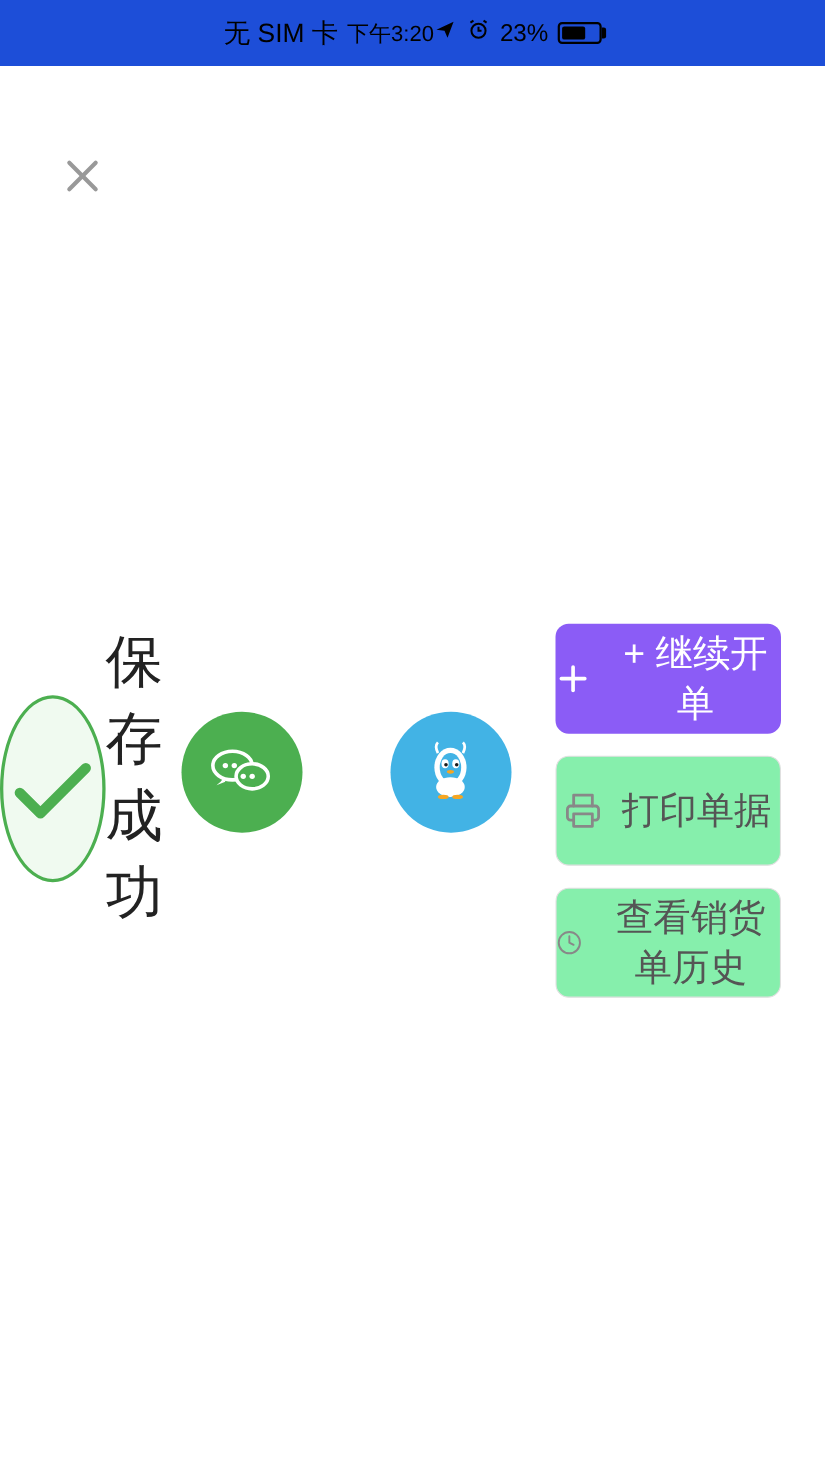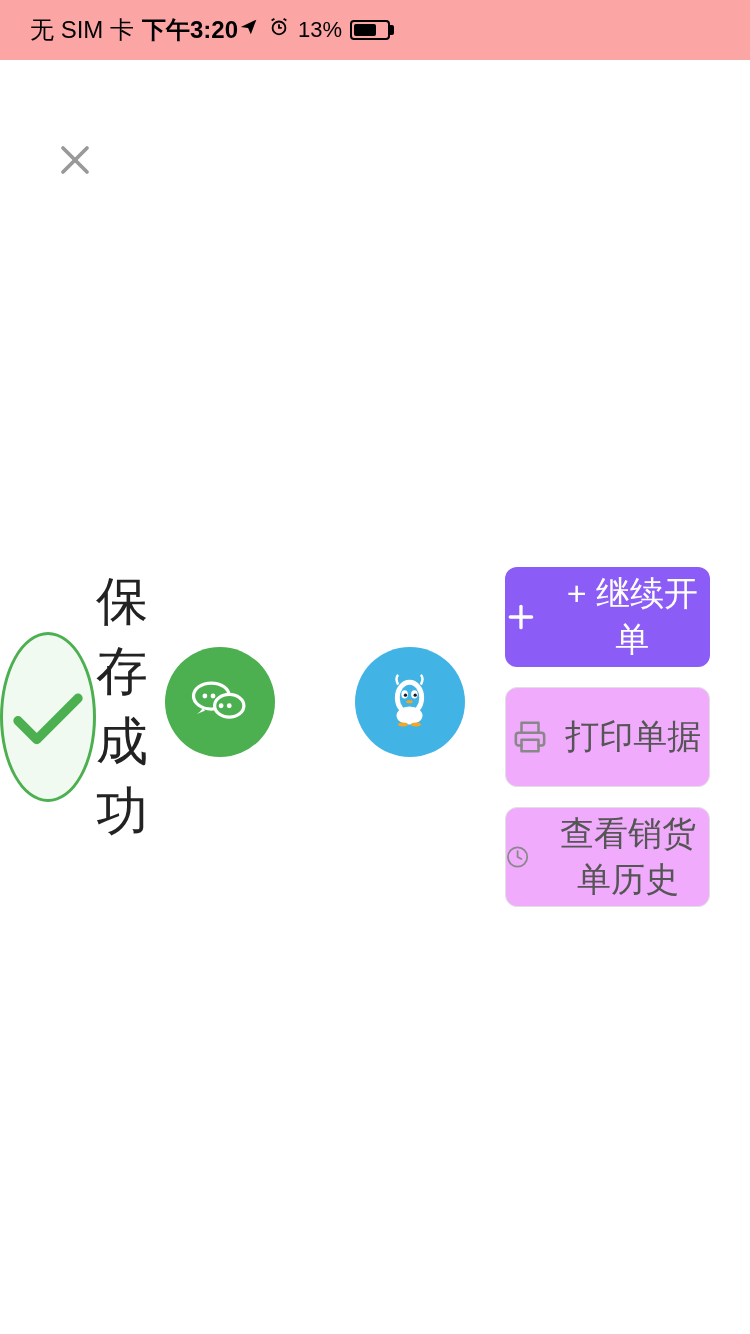"无 SIM 卡" .status-bar { background: #fca5a5 -> #1d4ed8; justify-content: flex-start -> center }
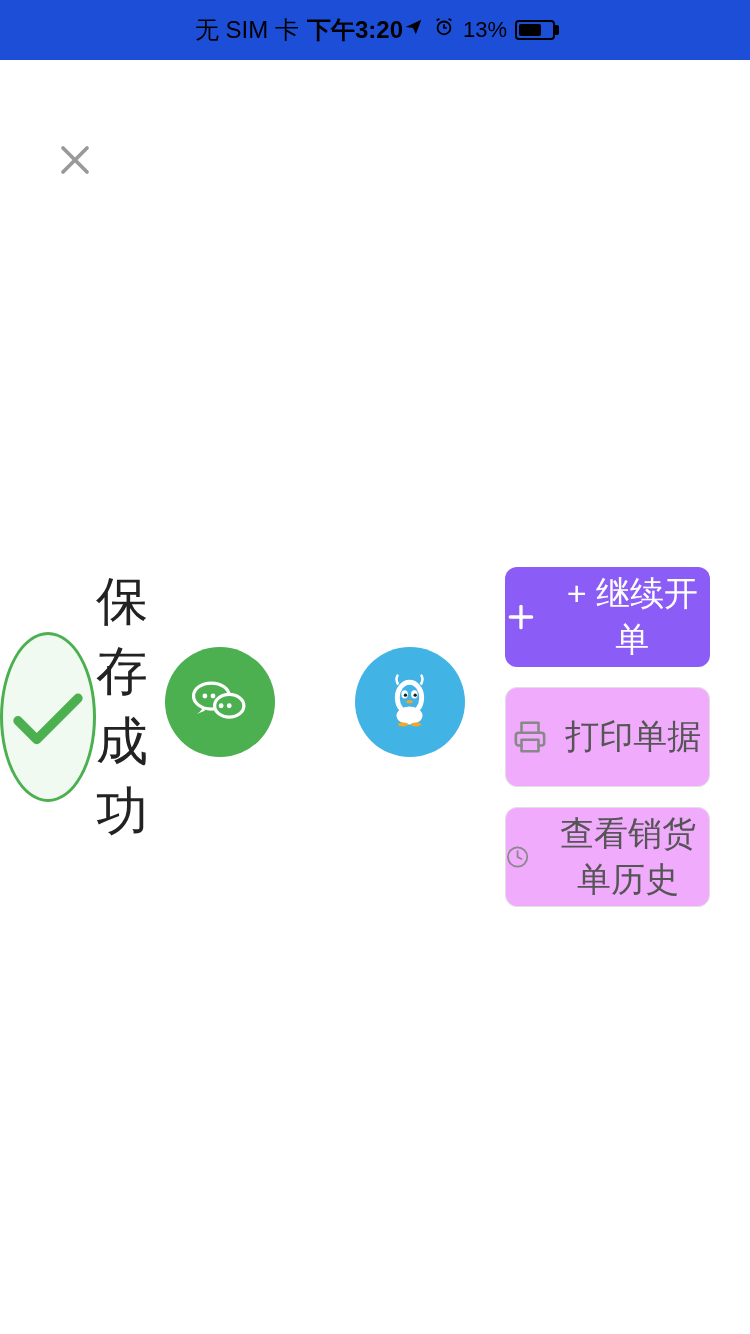"下午3:20" .status-center { font-size: 24px -> 20px; font-weight: 700 -> 400 }
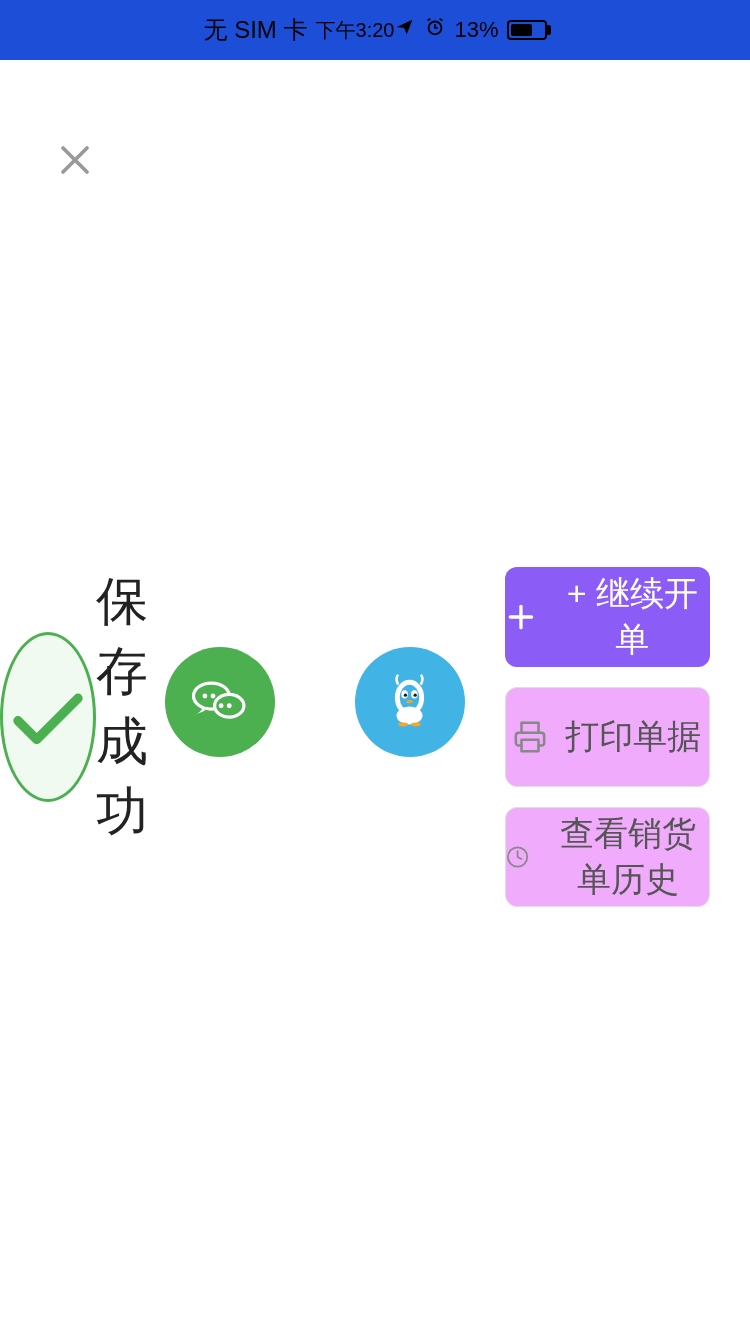"13%" span { text: 13% -> 23% }
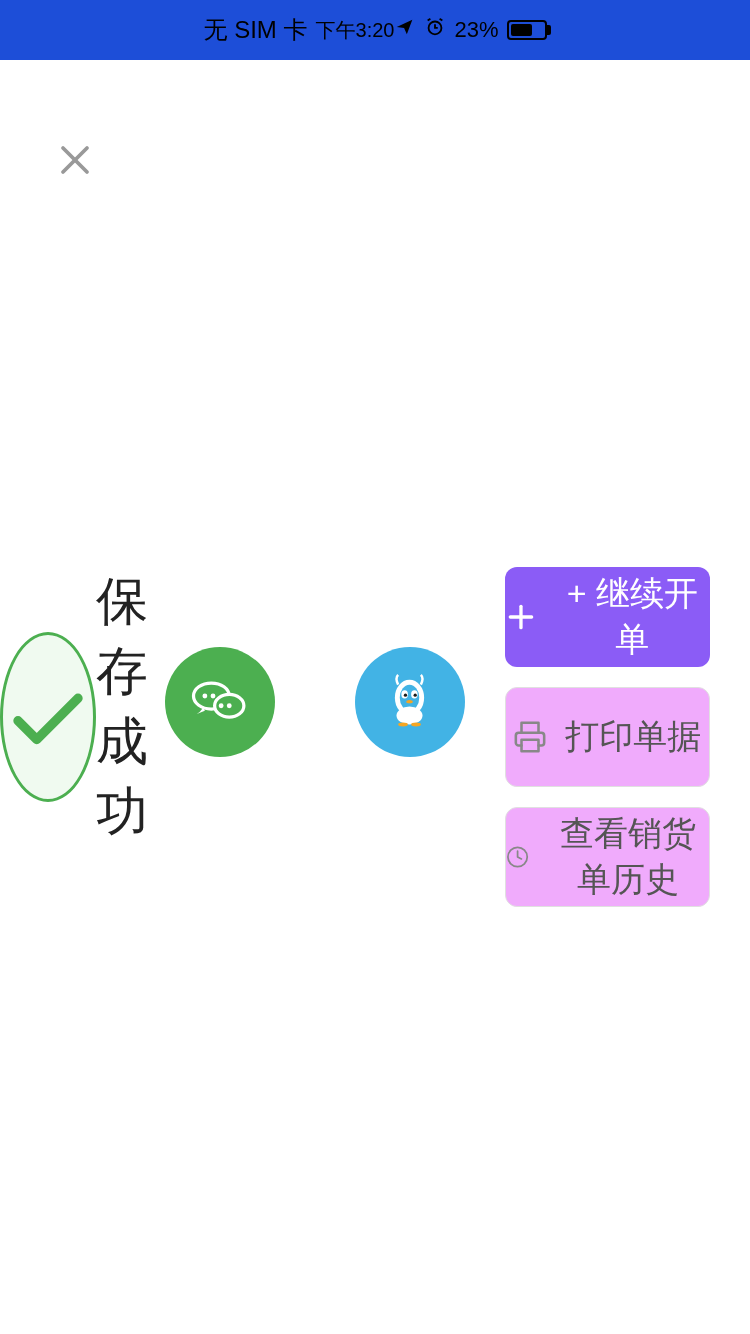"打印单据" .action-btn.secondary { background: #f0abfc -> #86efac }
